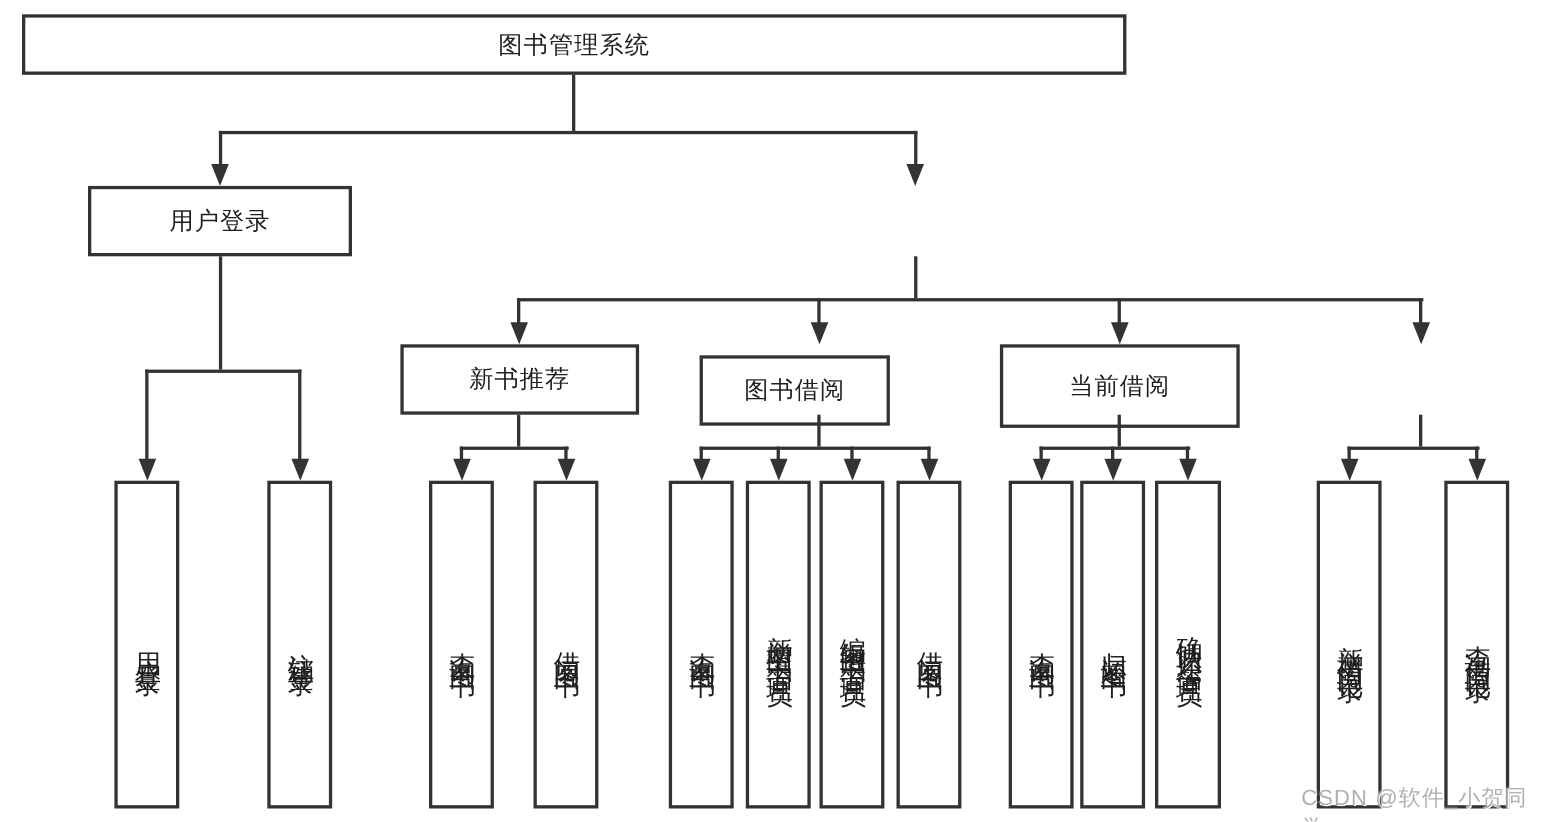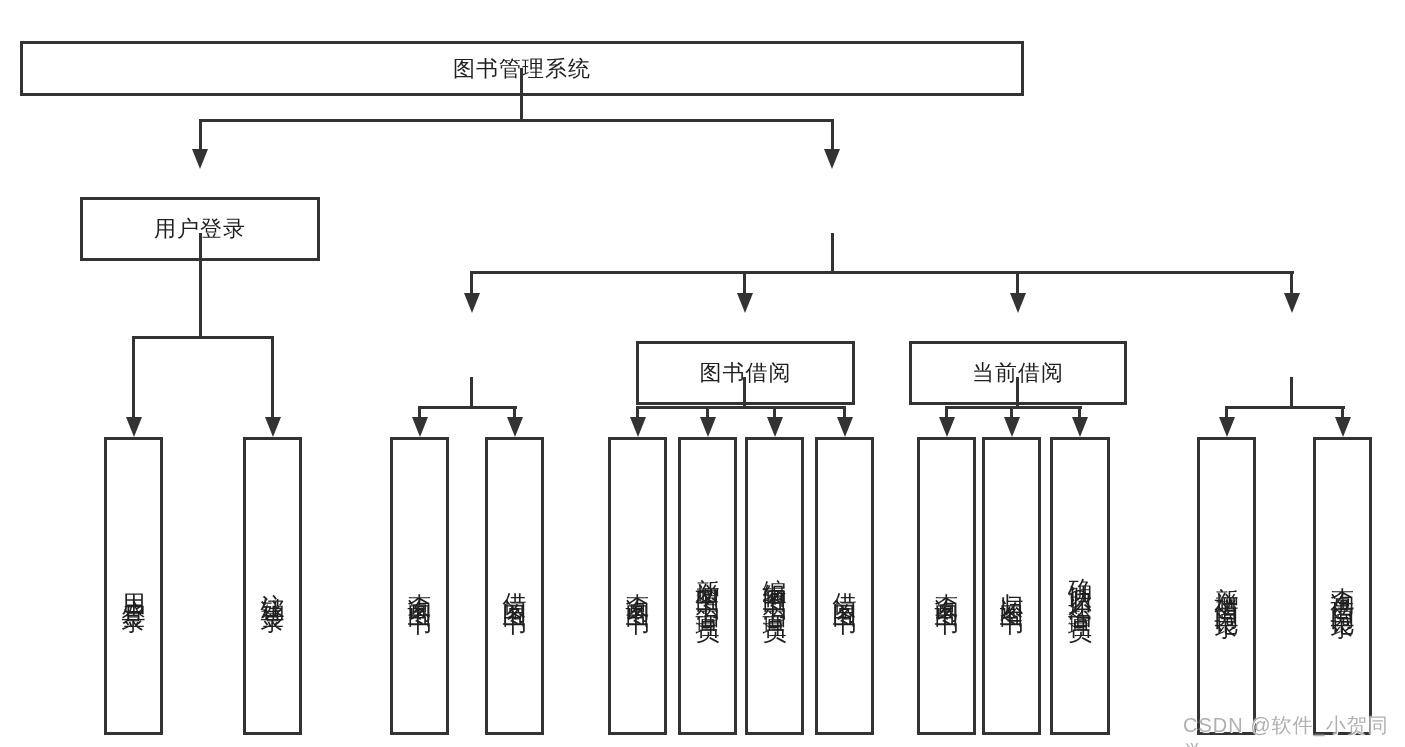"图书管理系统" .hnode { margin-top: 28px -> none }
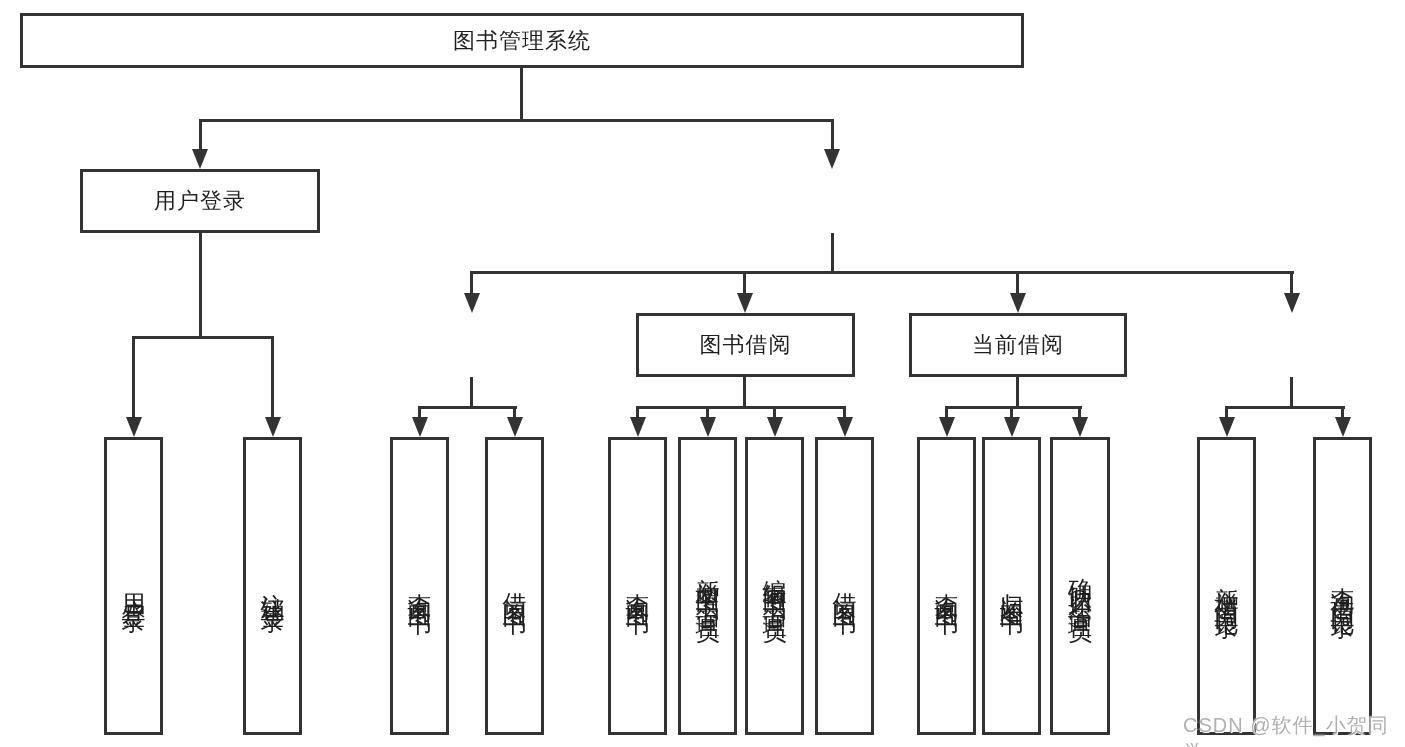"新书推荐" div.hnode { html: none -> <div>新书推荐</div> }
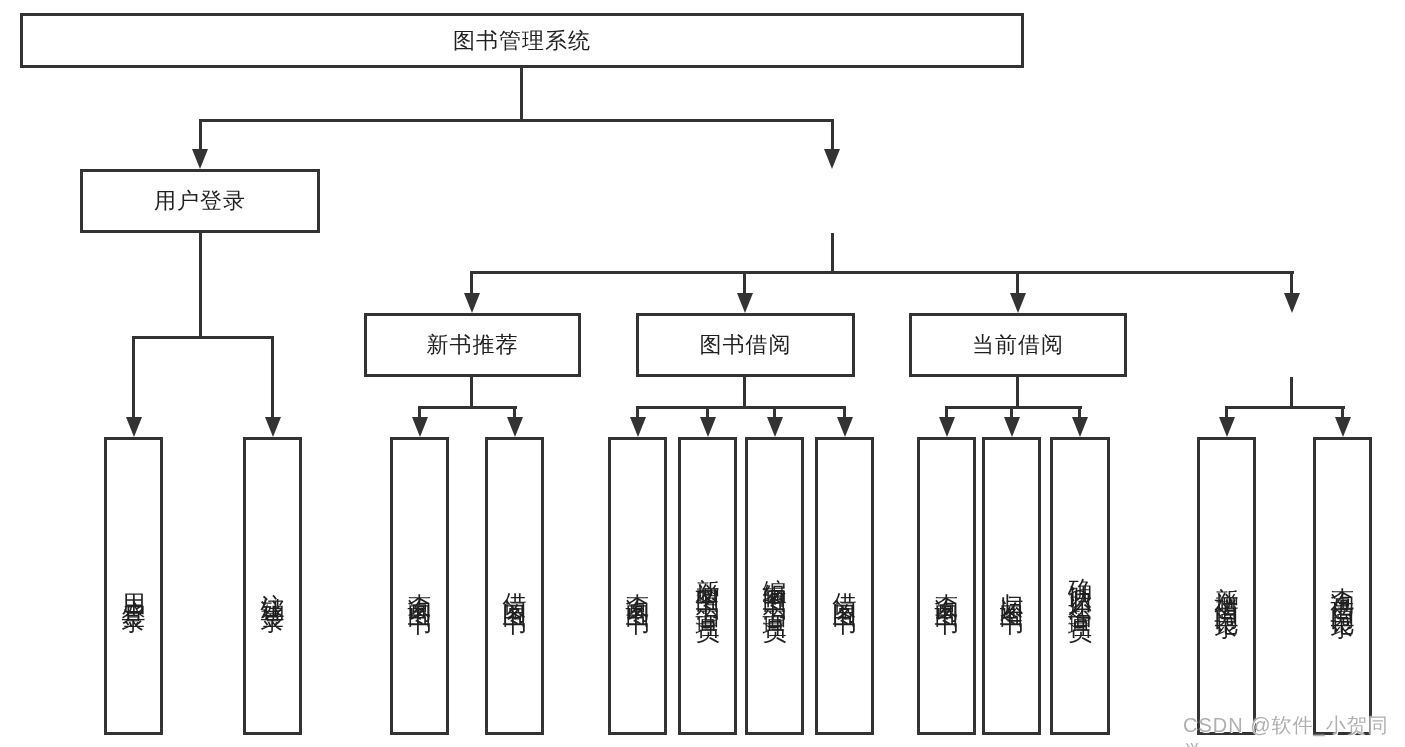"图书借阅" div.hnode { top: 313px -> 323px; width: 219px -> 173px }
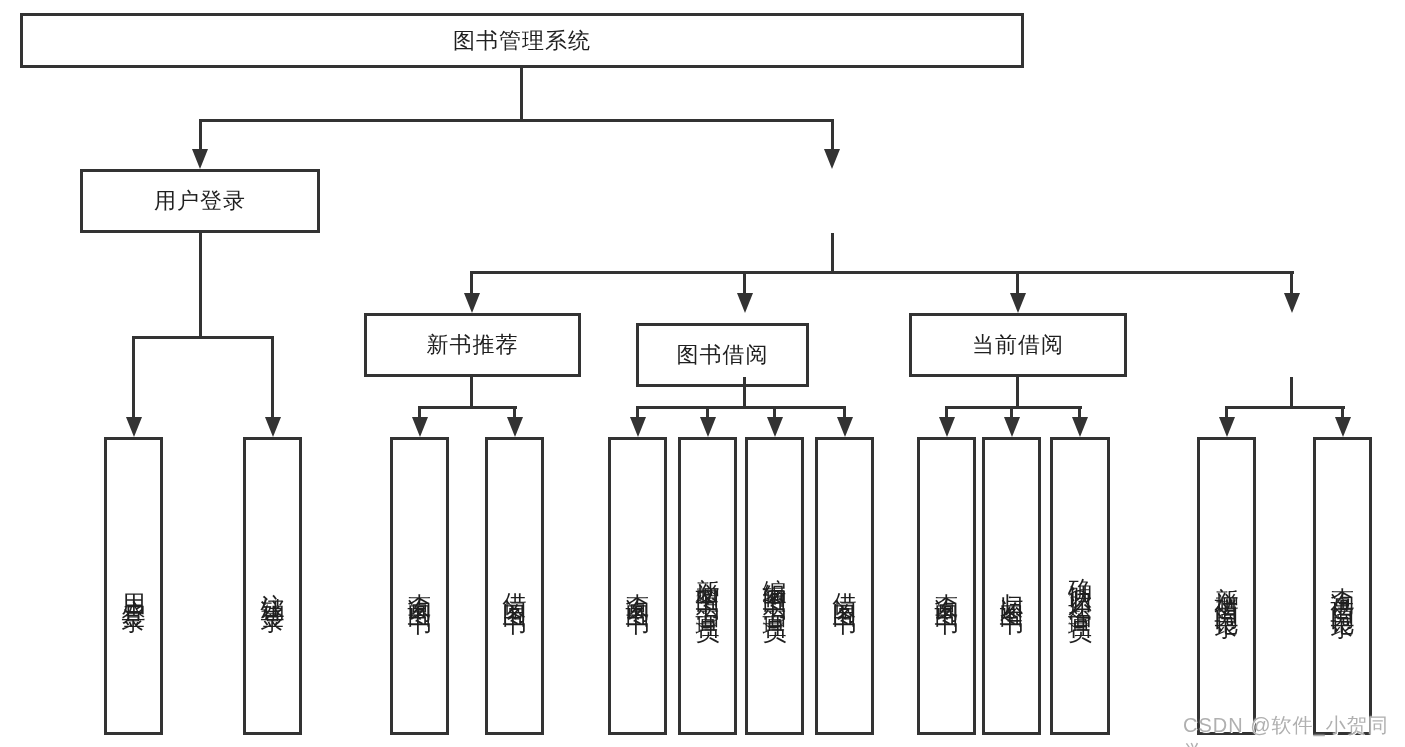"当前借阅" div.hnode { height: 64px -> 76px }
